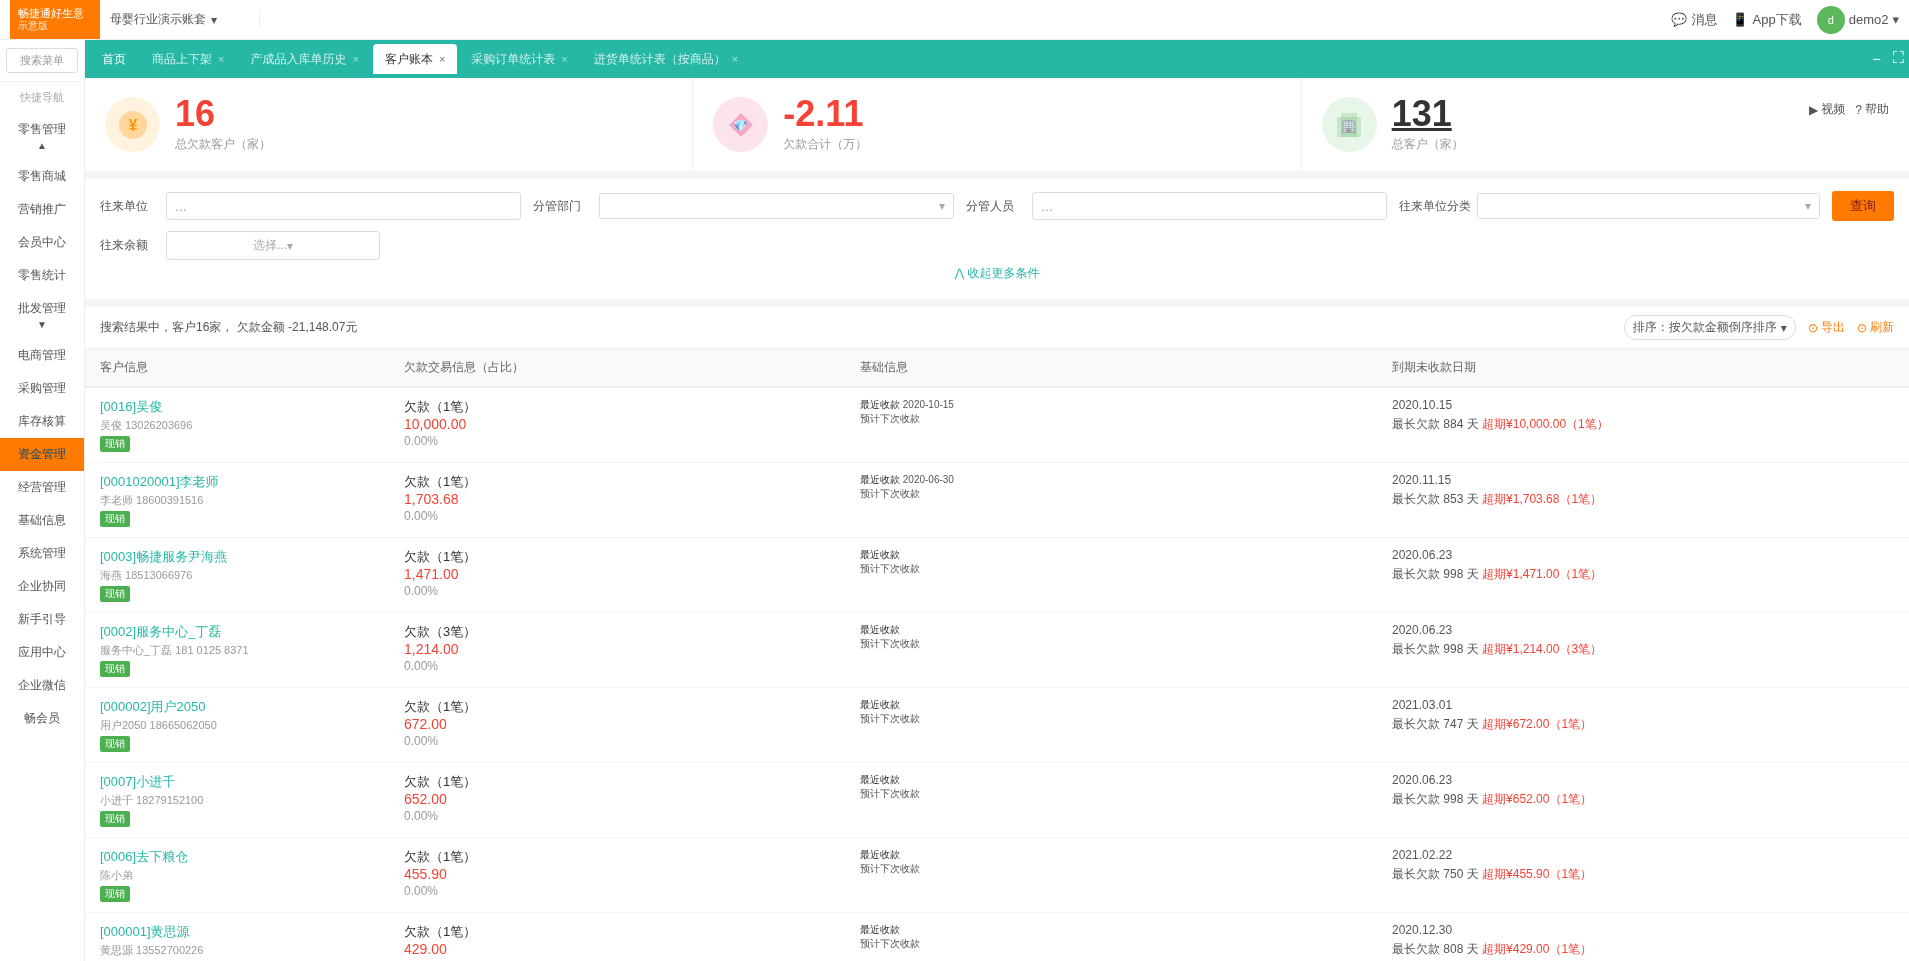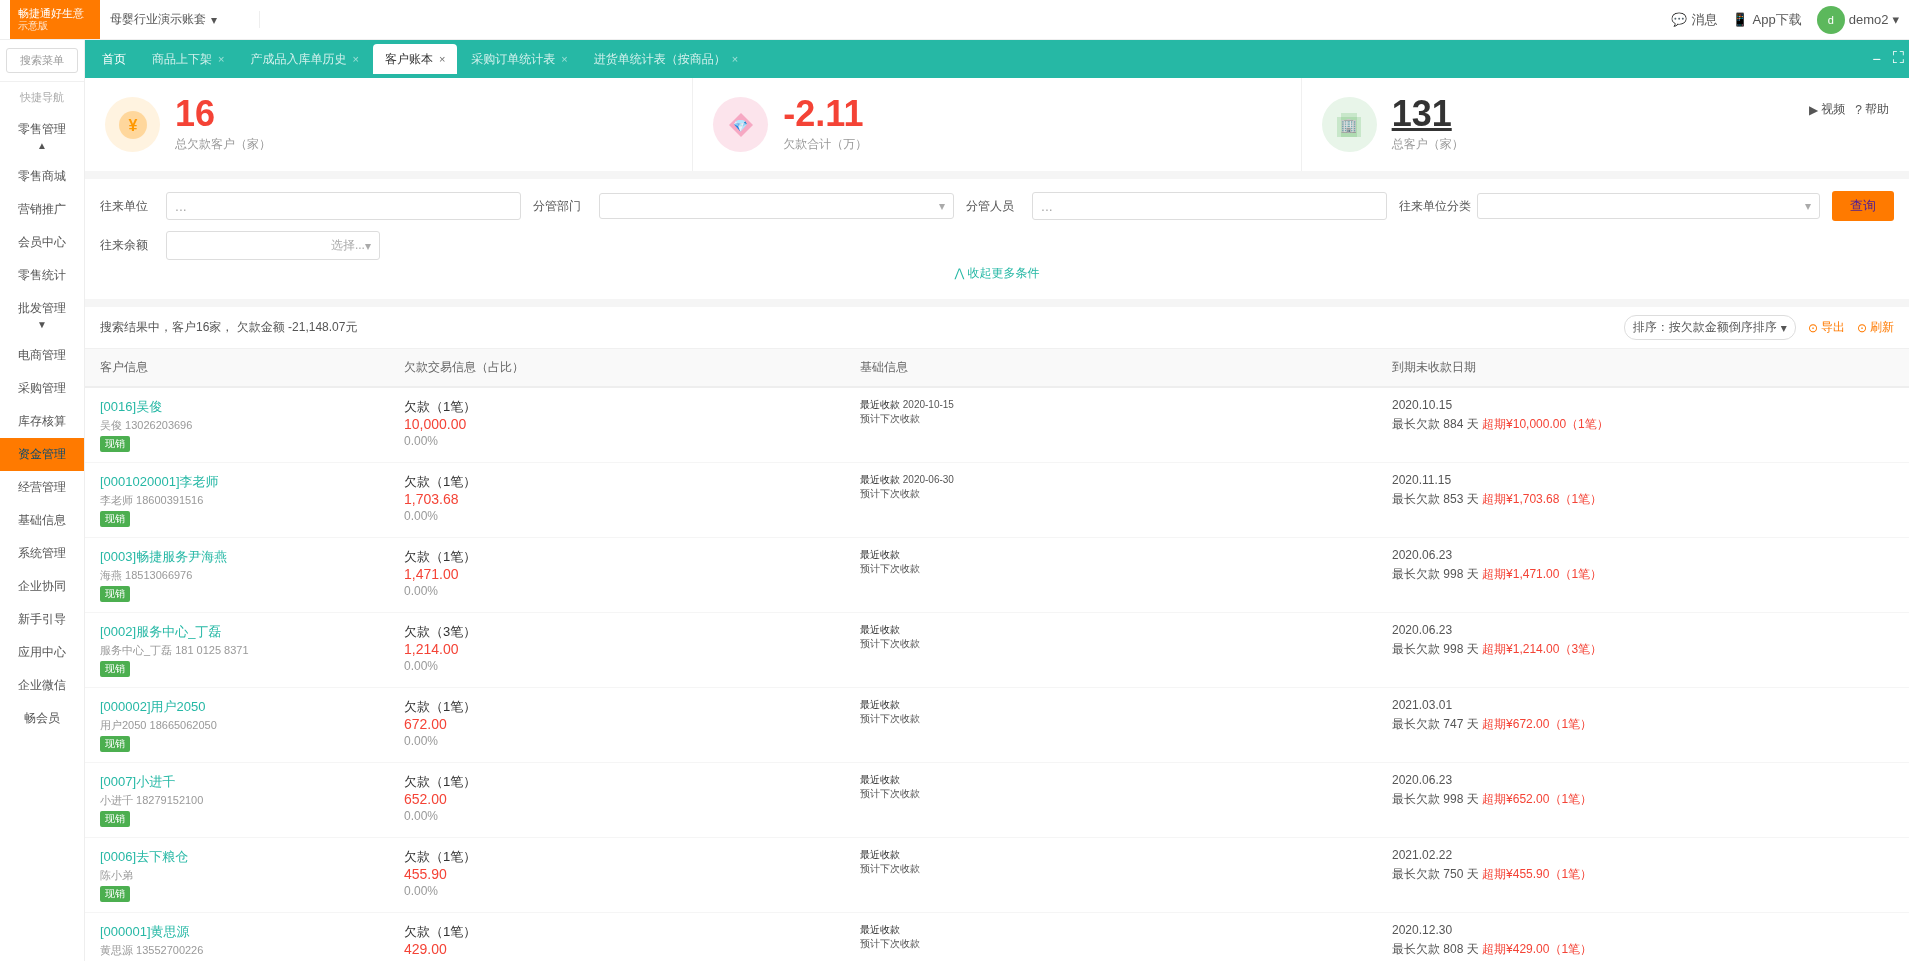"查询" .search-btn { color: #4c1d95 -> #7f1d1d }
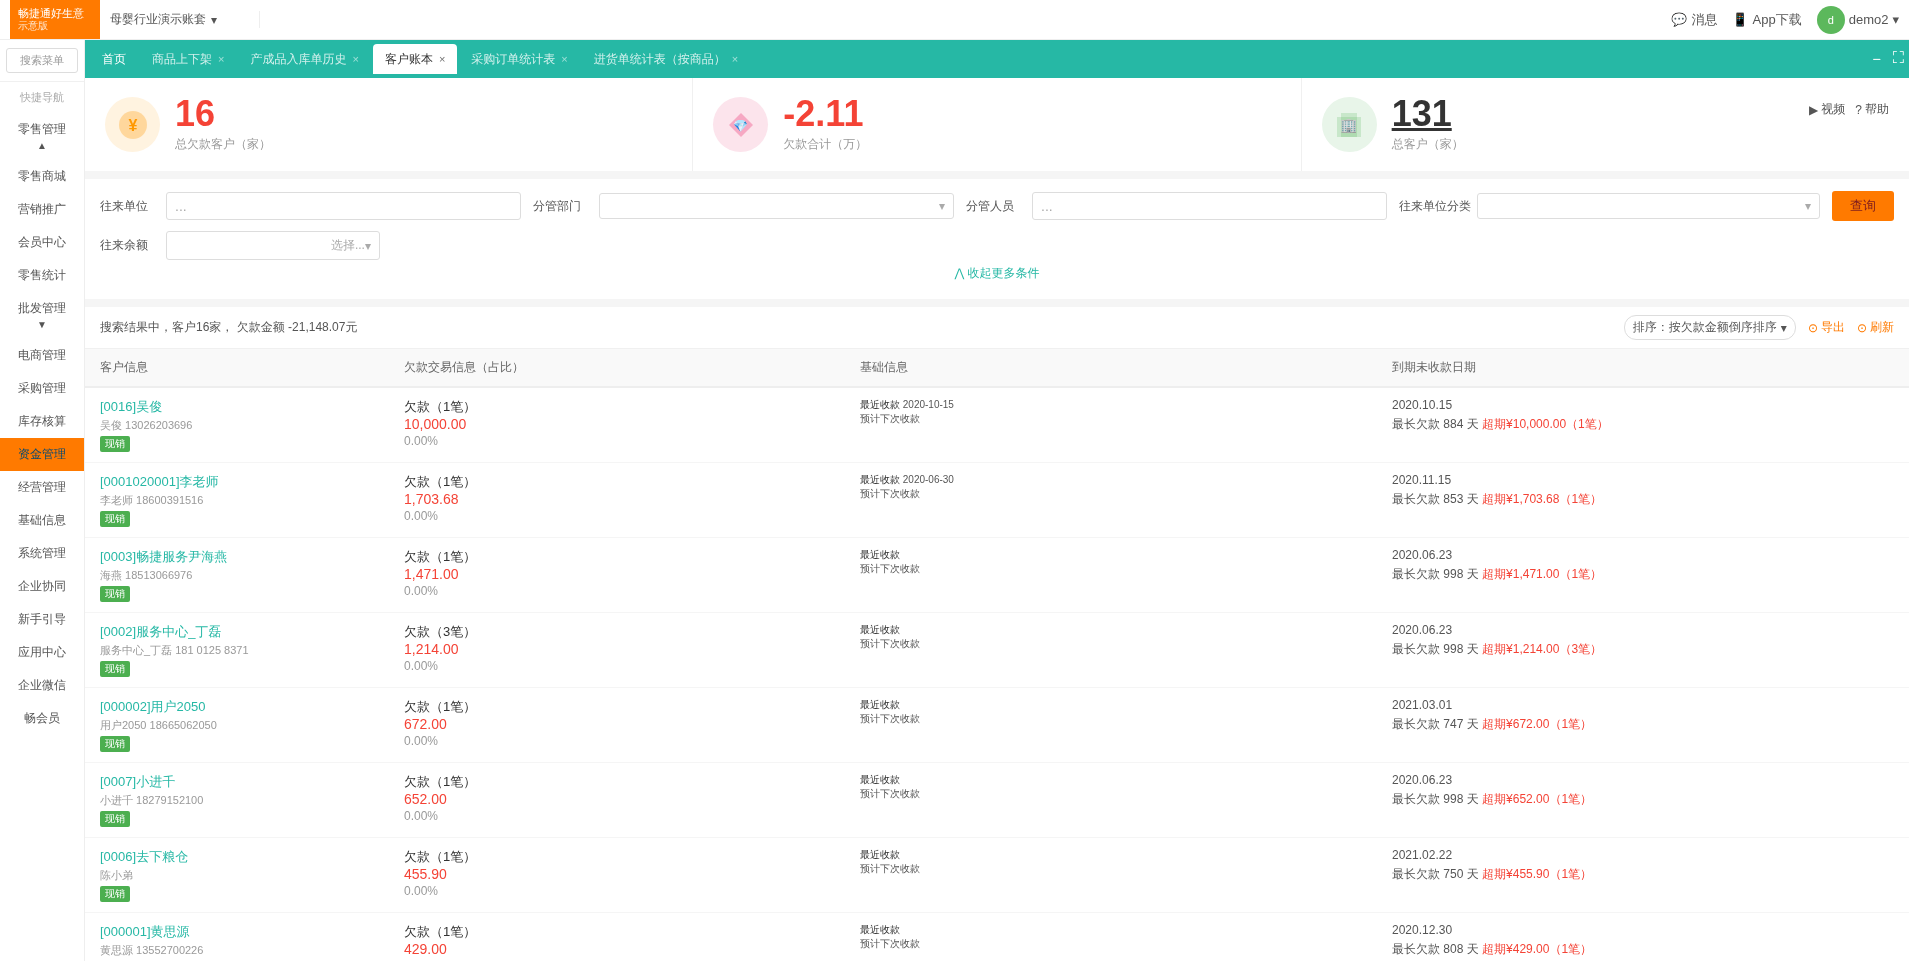"选择..." div.filter-select { justify-content: flex-end -> center }
